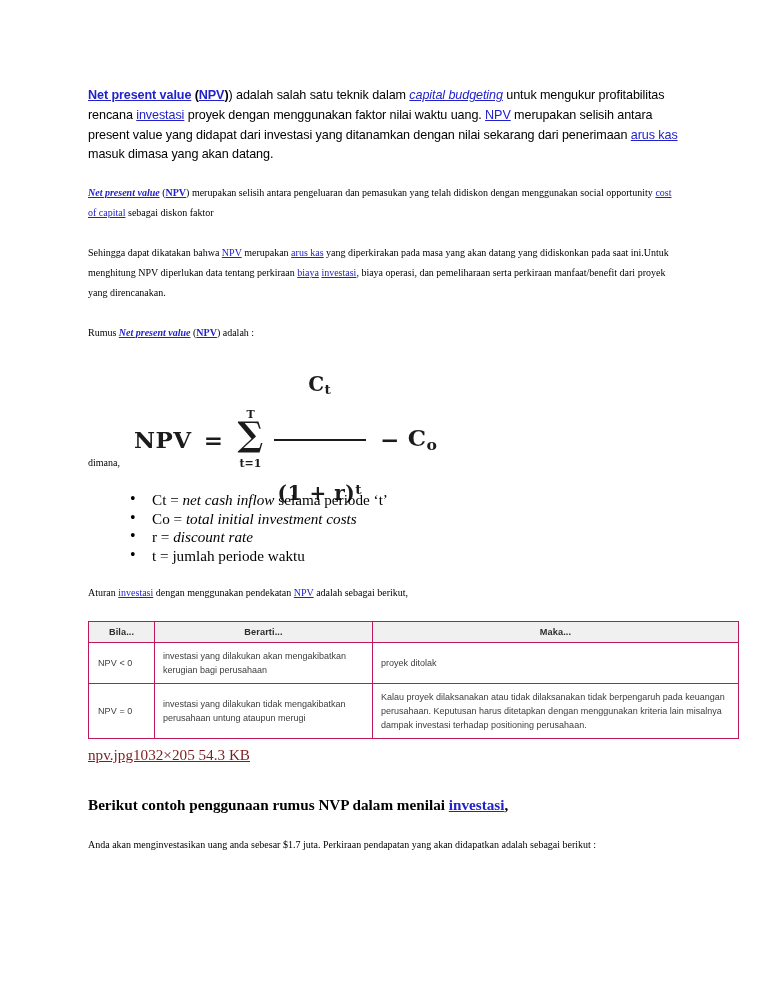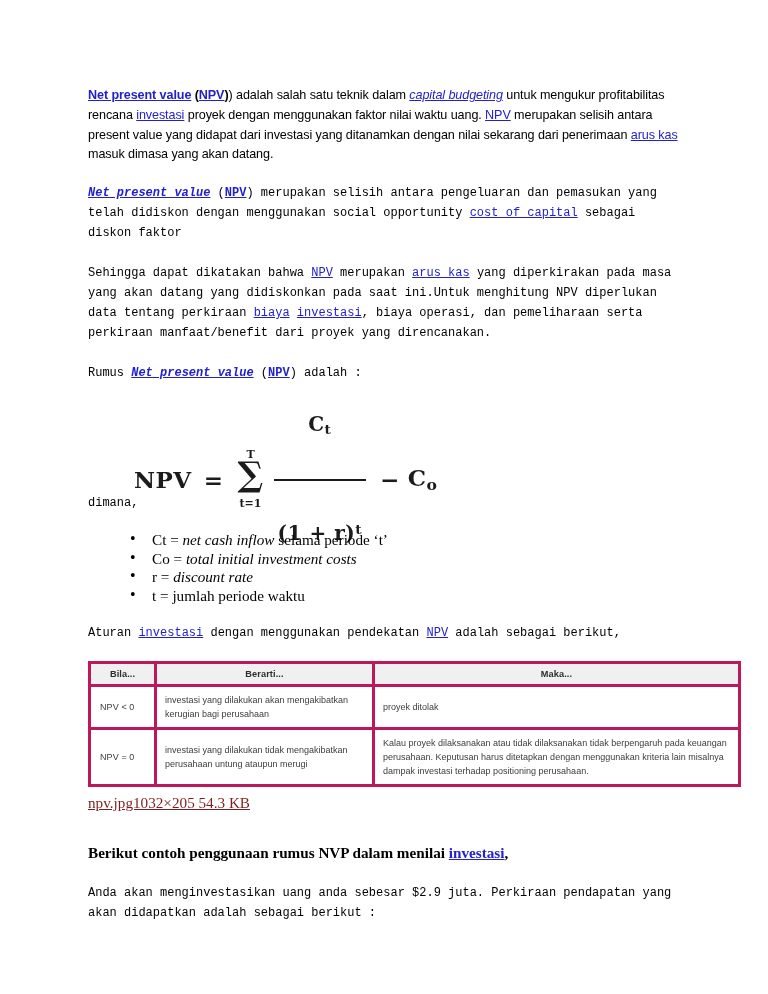"Net present value (NPV) merupakan" .p-serif { font-family: Liberation Mono, monospace -> Liberation Serif, serif; font-size: 12px -> 10px }
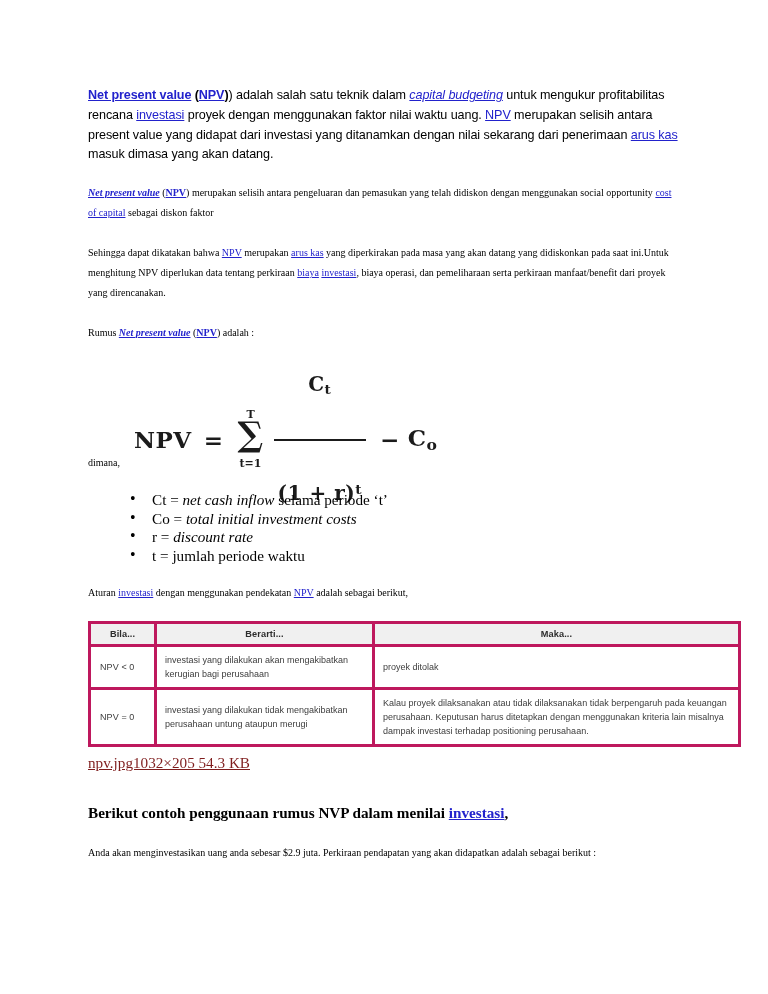"Bila..." table.npv-table th, table.npv-table td { border: 3px solid #be185d -> 1px solid #be185d }
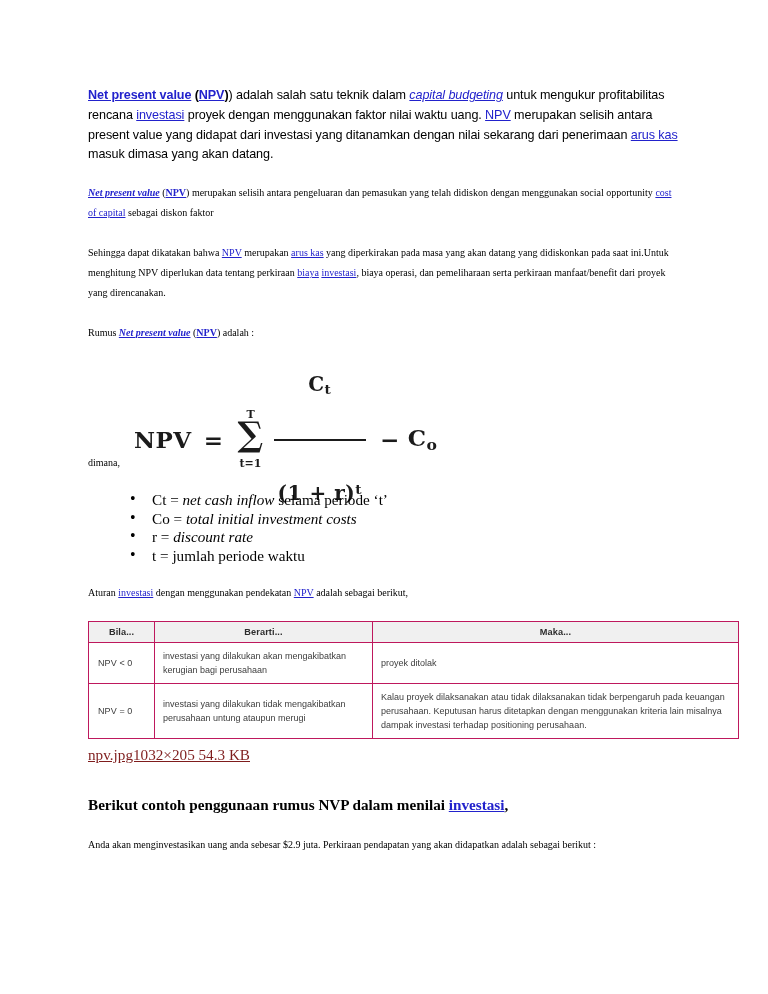"Anda akan menginvestasikan uang anda" p.p-serif { text: $2.9 -> $1.7 }
